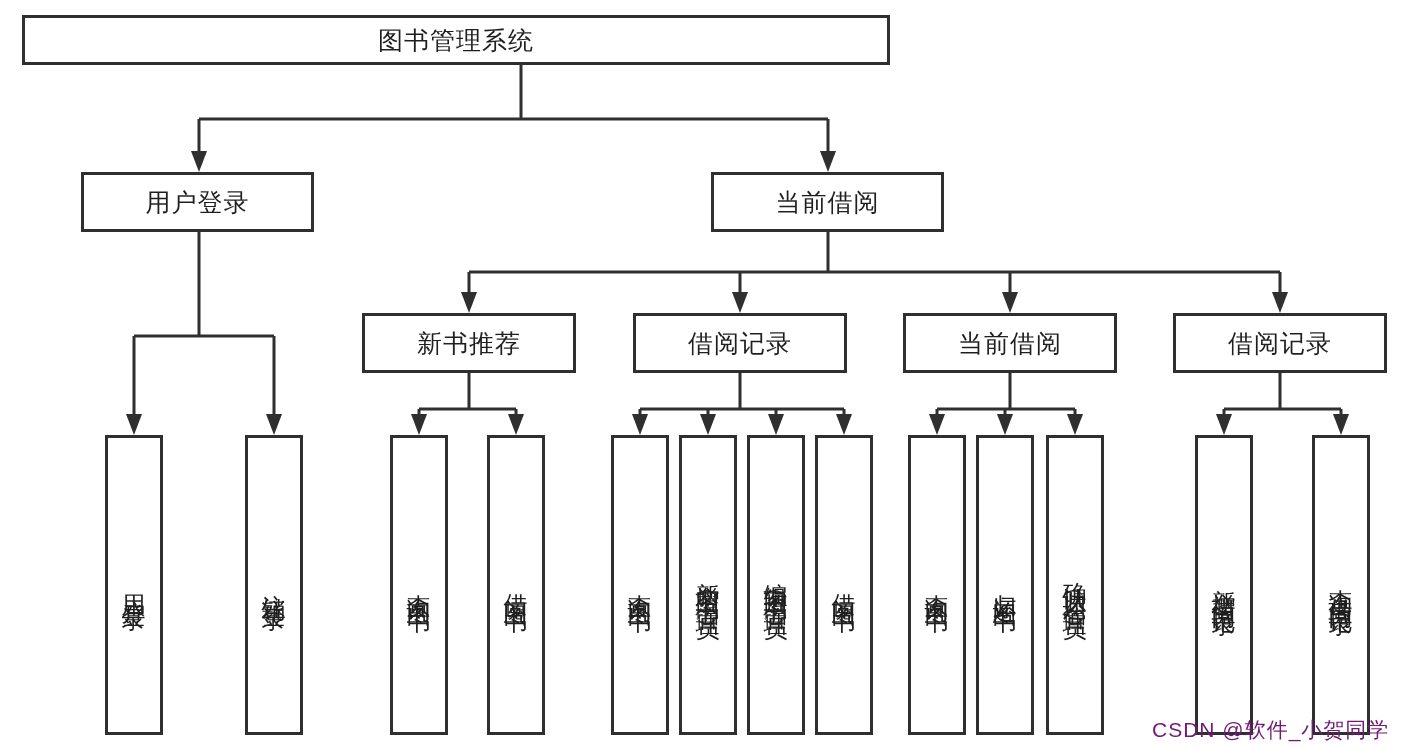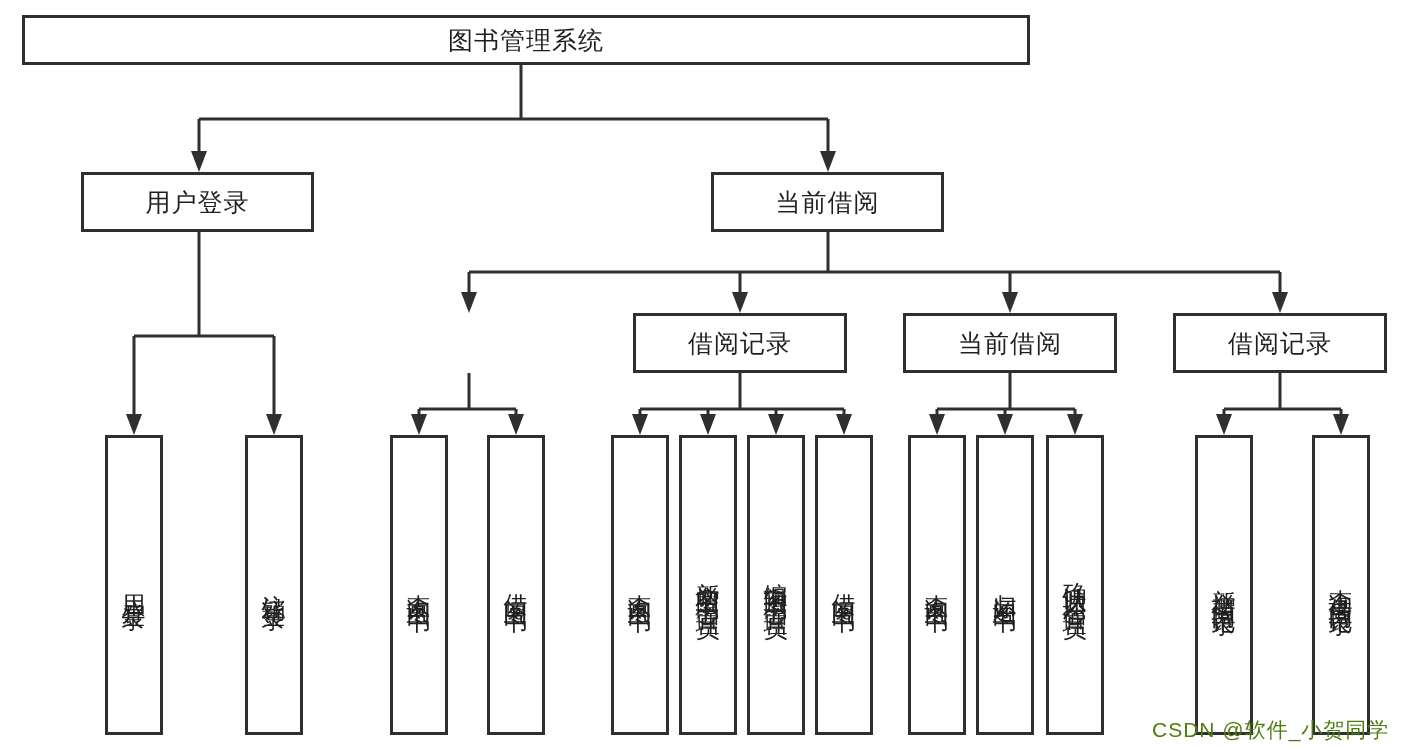"图书管理系统" .root-box { width: 1008px -> 868px }
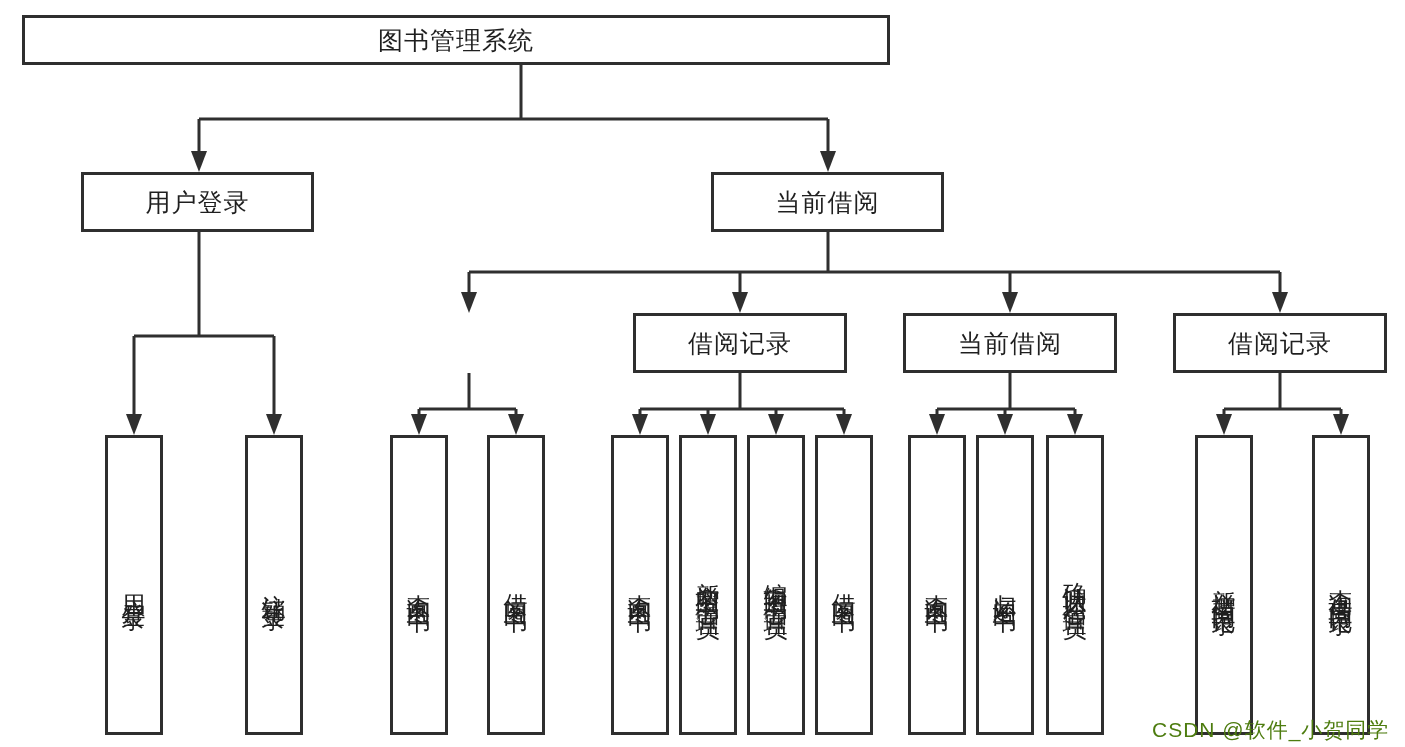"新书推荐" div.box { html: none -> <div>新书推荐</div> }
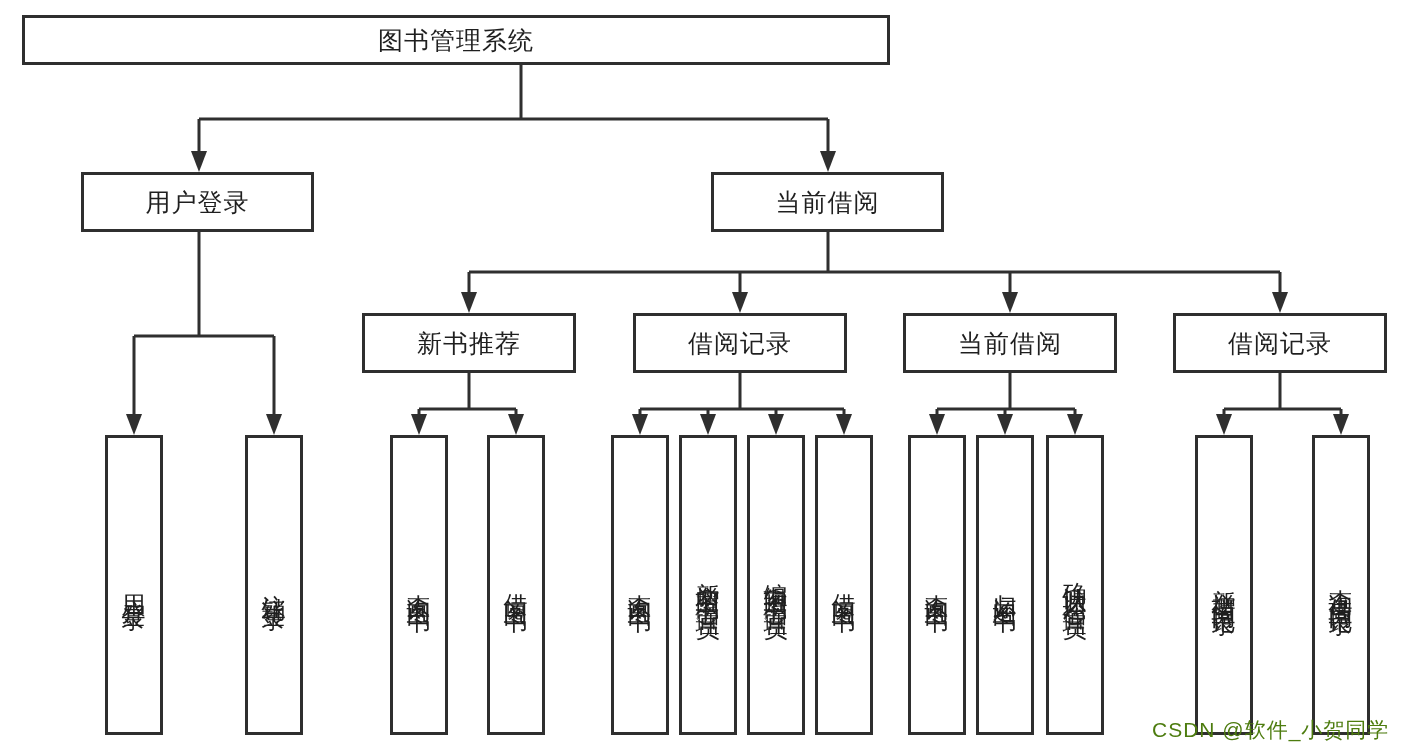"CSDN @软件_小贺同学" .watermark { color: #4d7c0f -> #701a75 }
